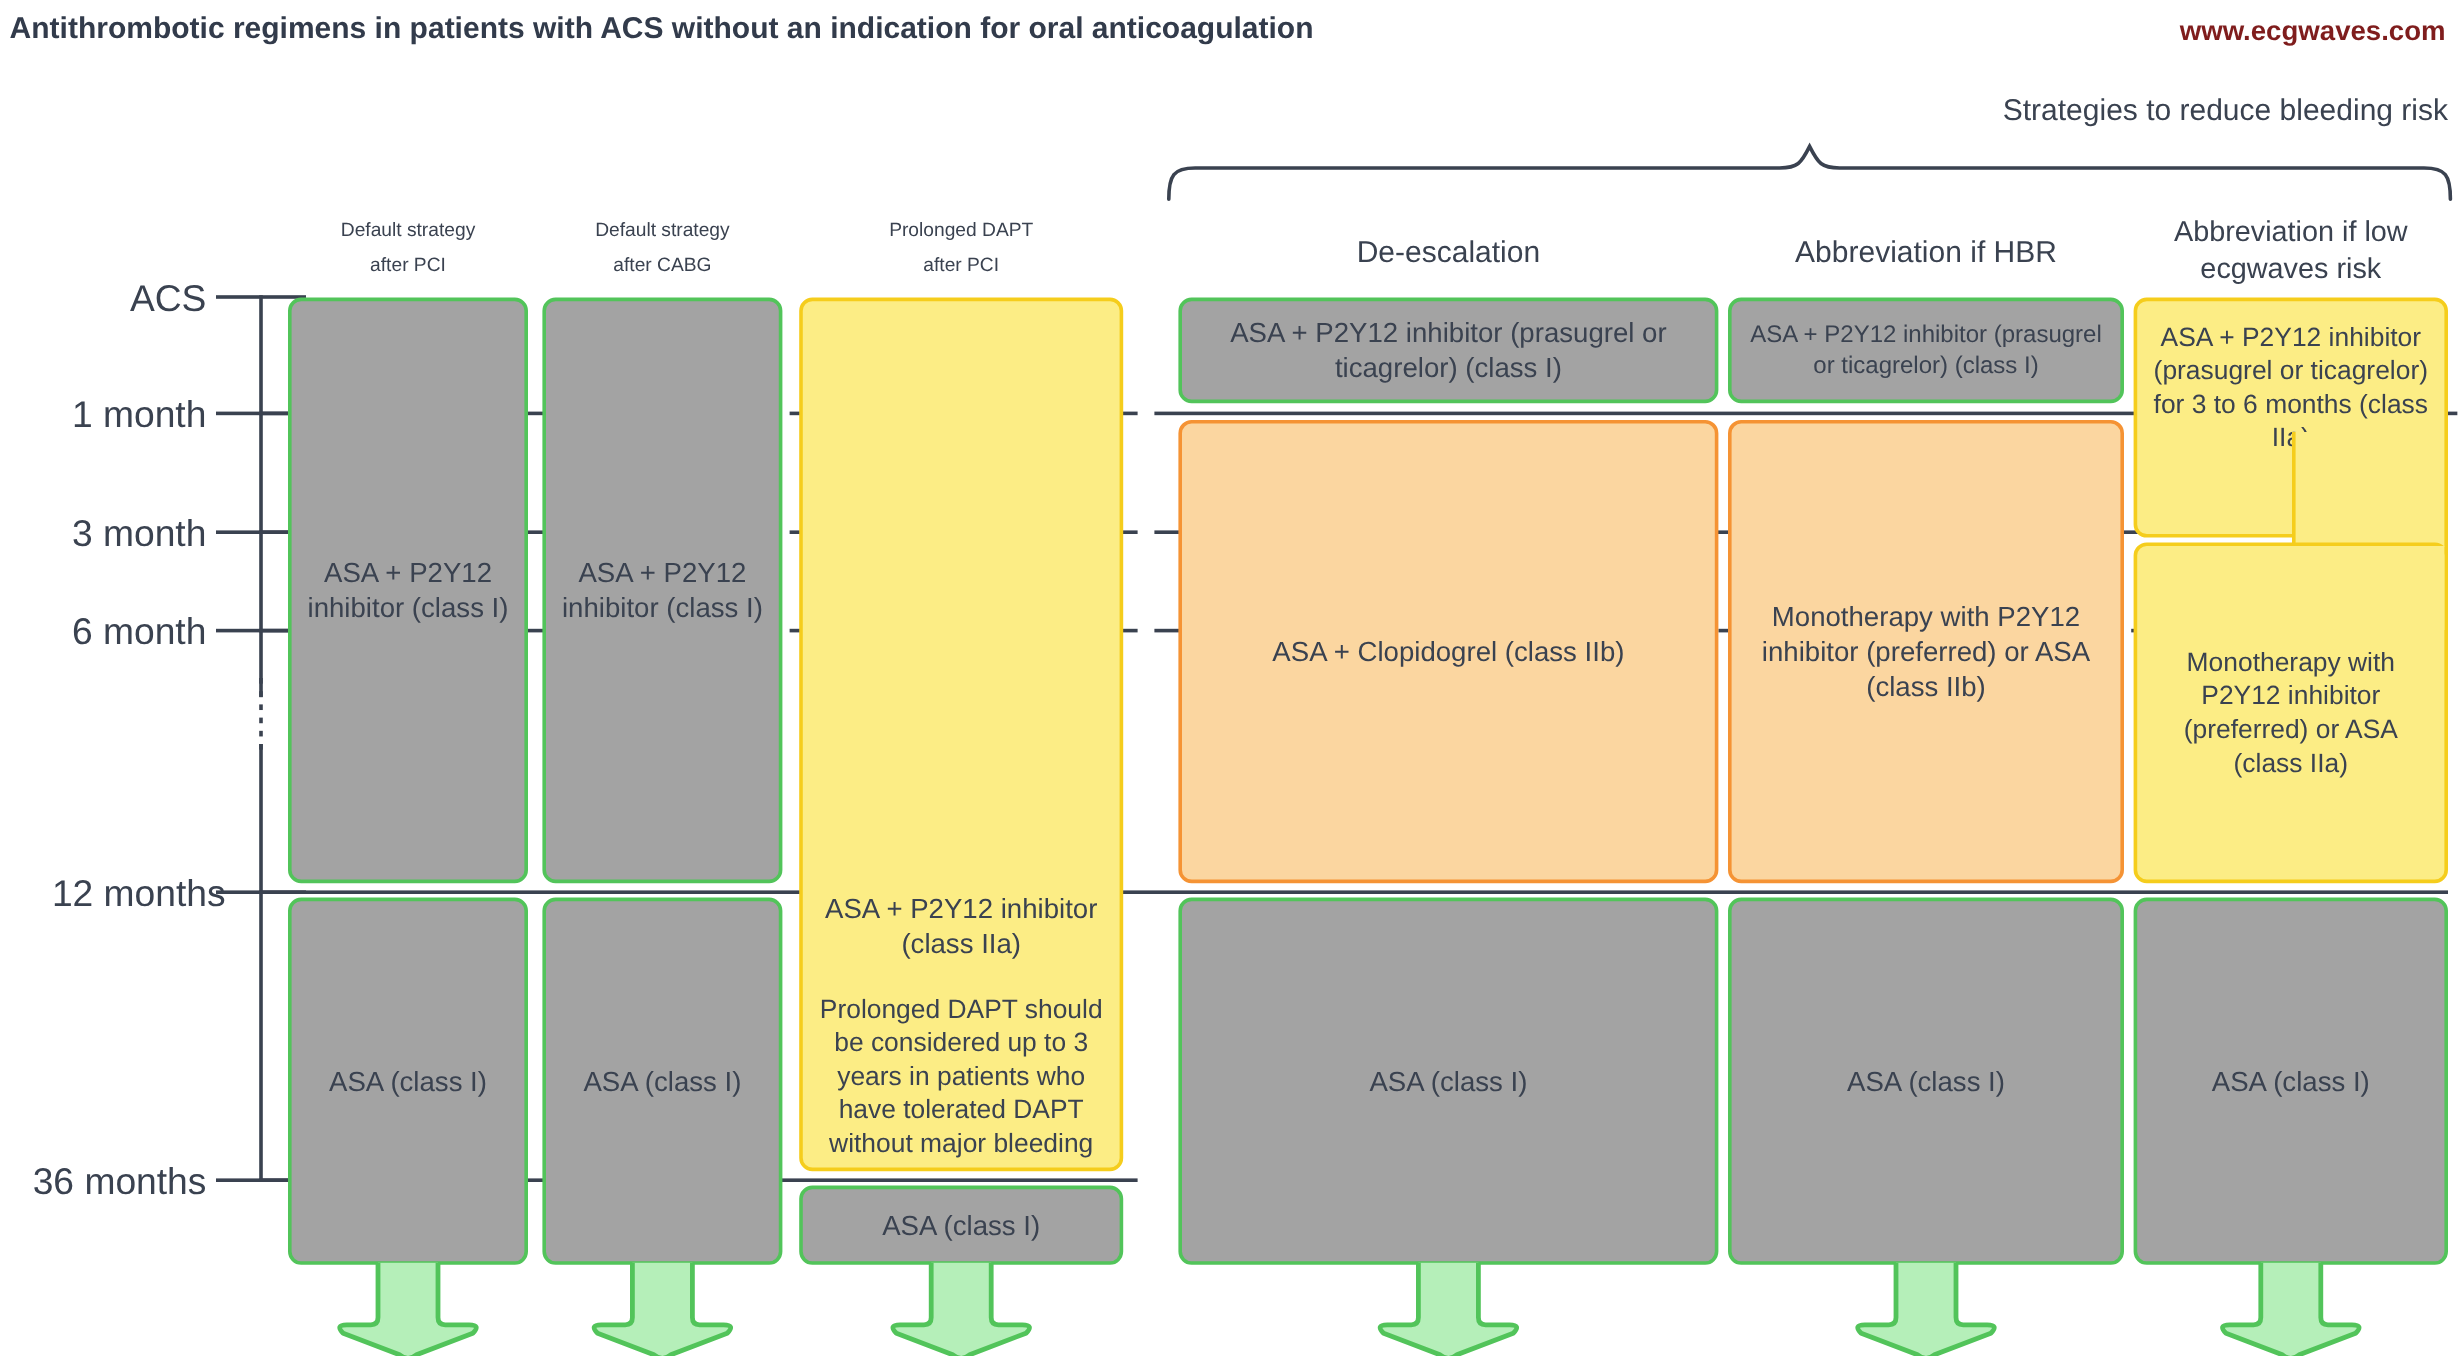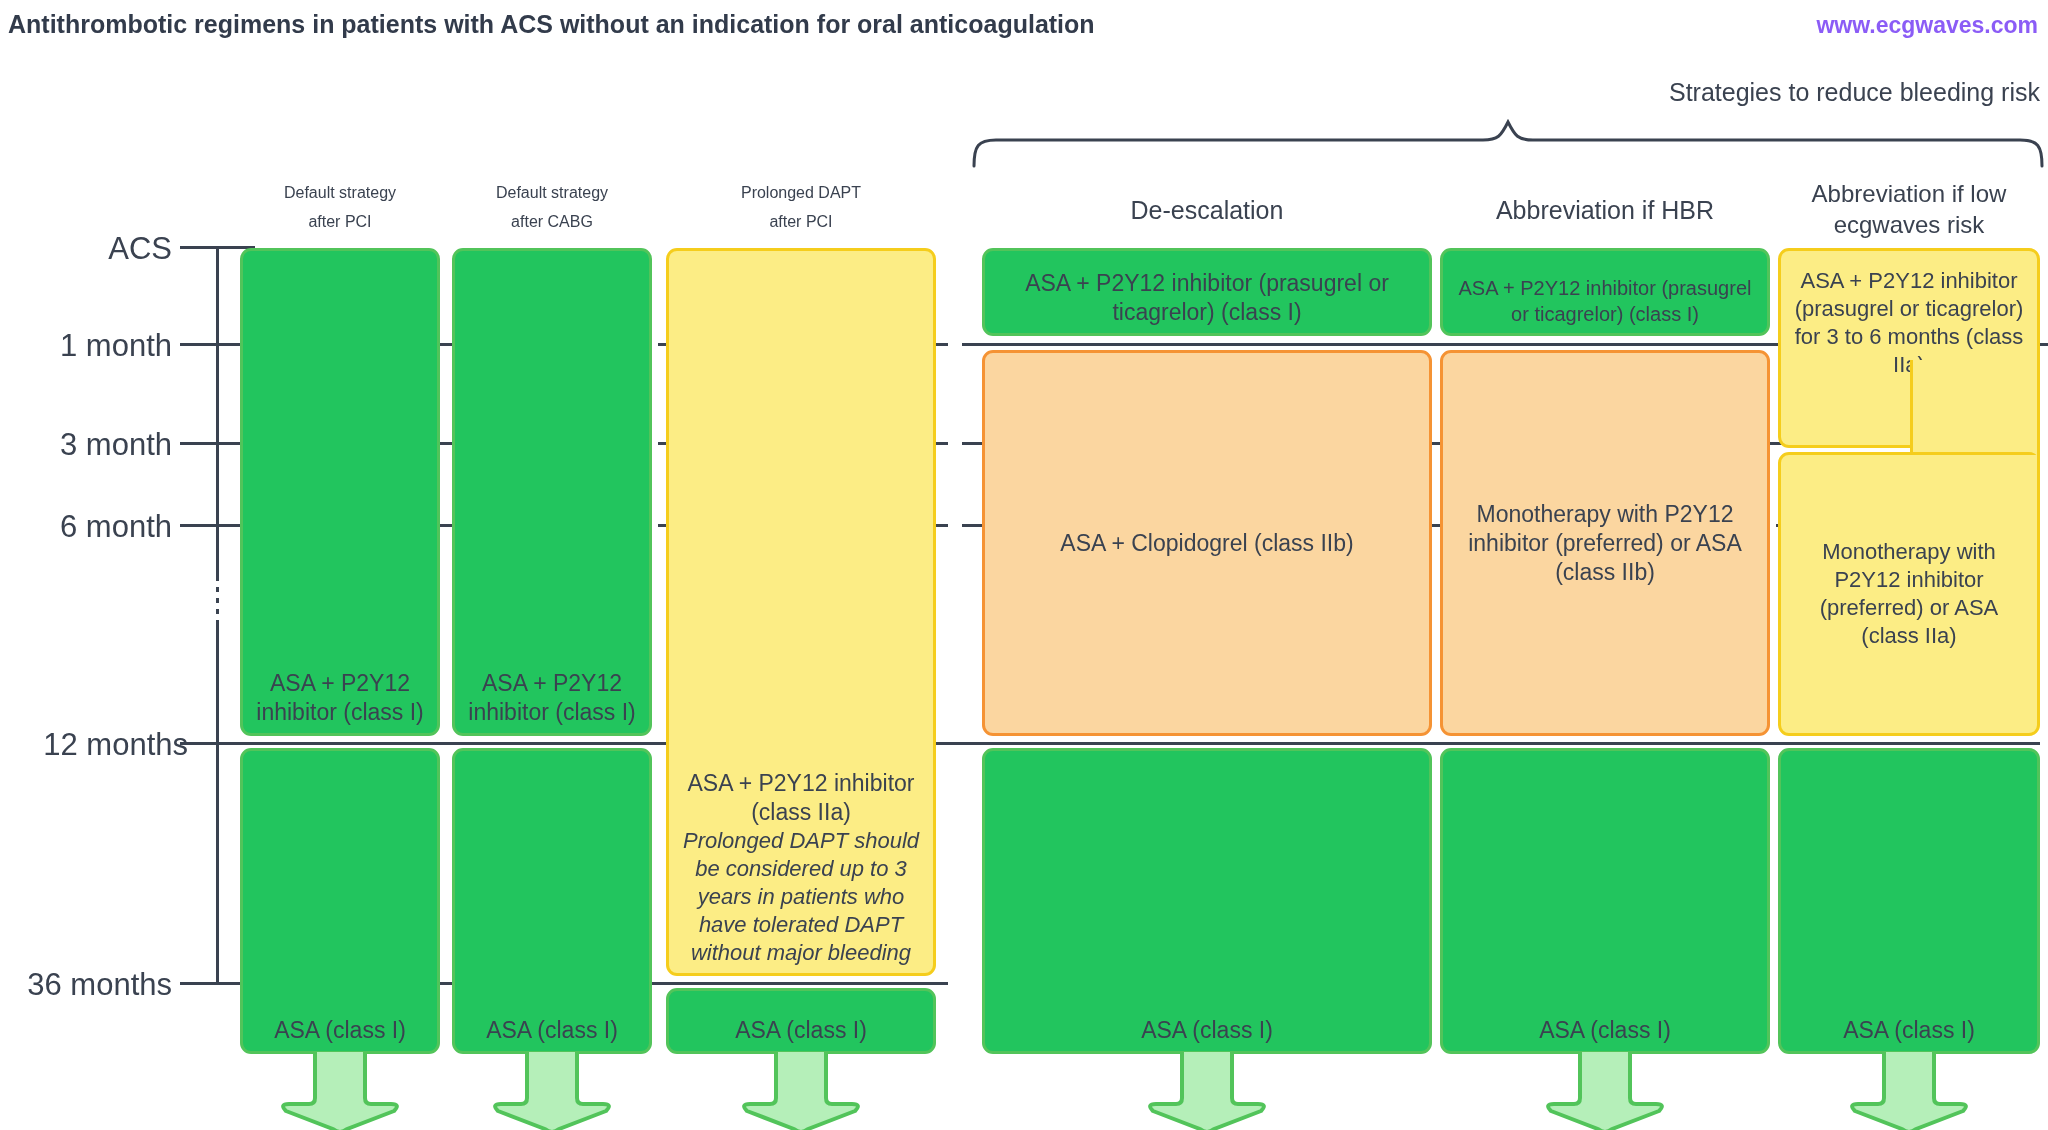"www.ecgwaves.com" .hdr-site { color: #8b5cf6 -> #7f1d1d }
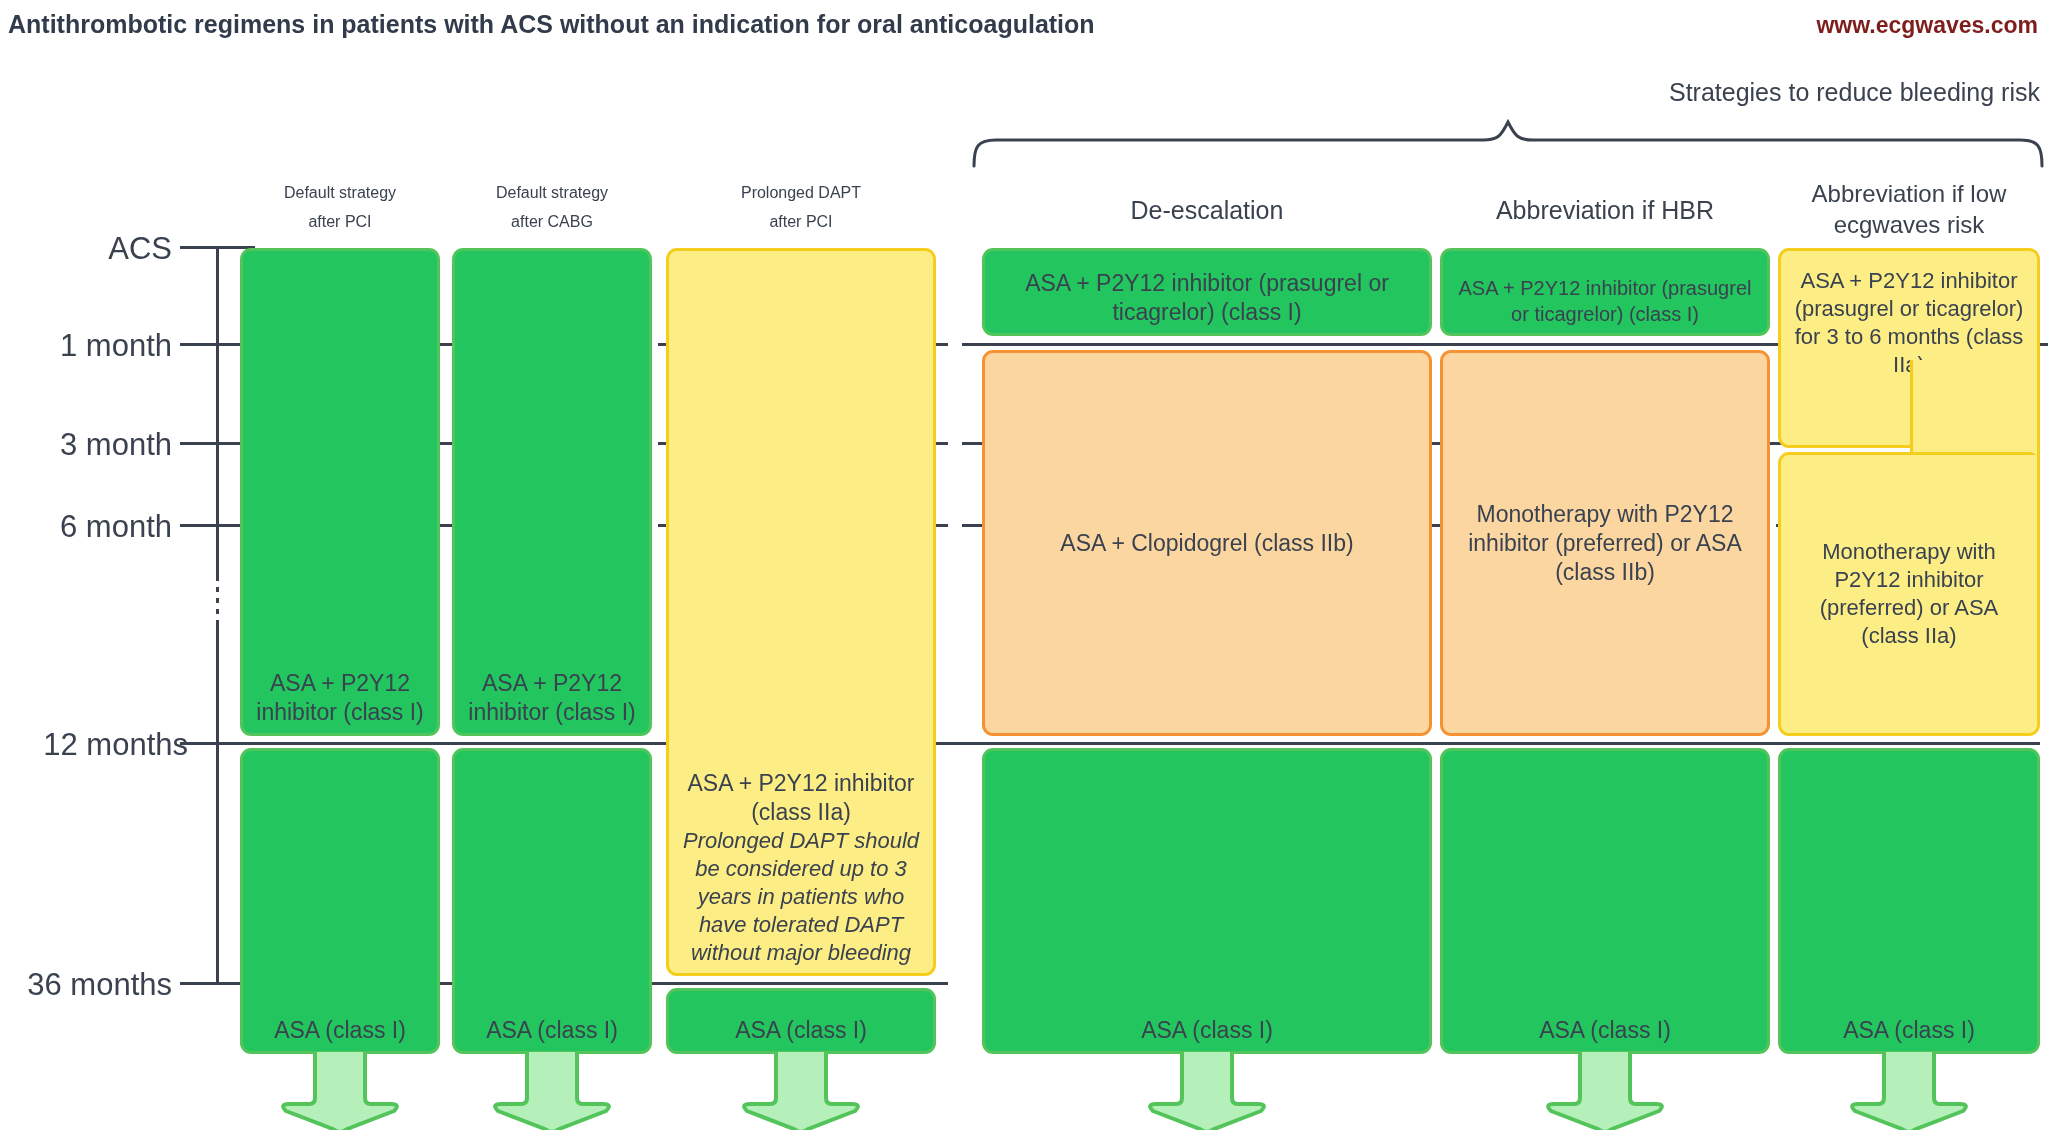"ASA + P2Y12 inhibitor (prasugrel or ticagrelor) (class" .box.green { align-items: flex-end -> none; background: #22c55e -> #a3a3a3 }
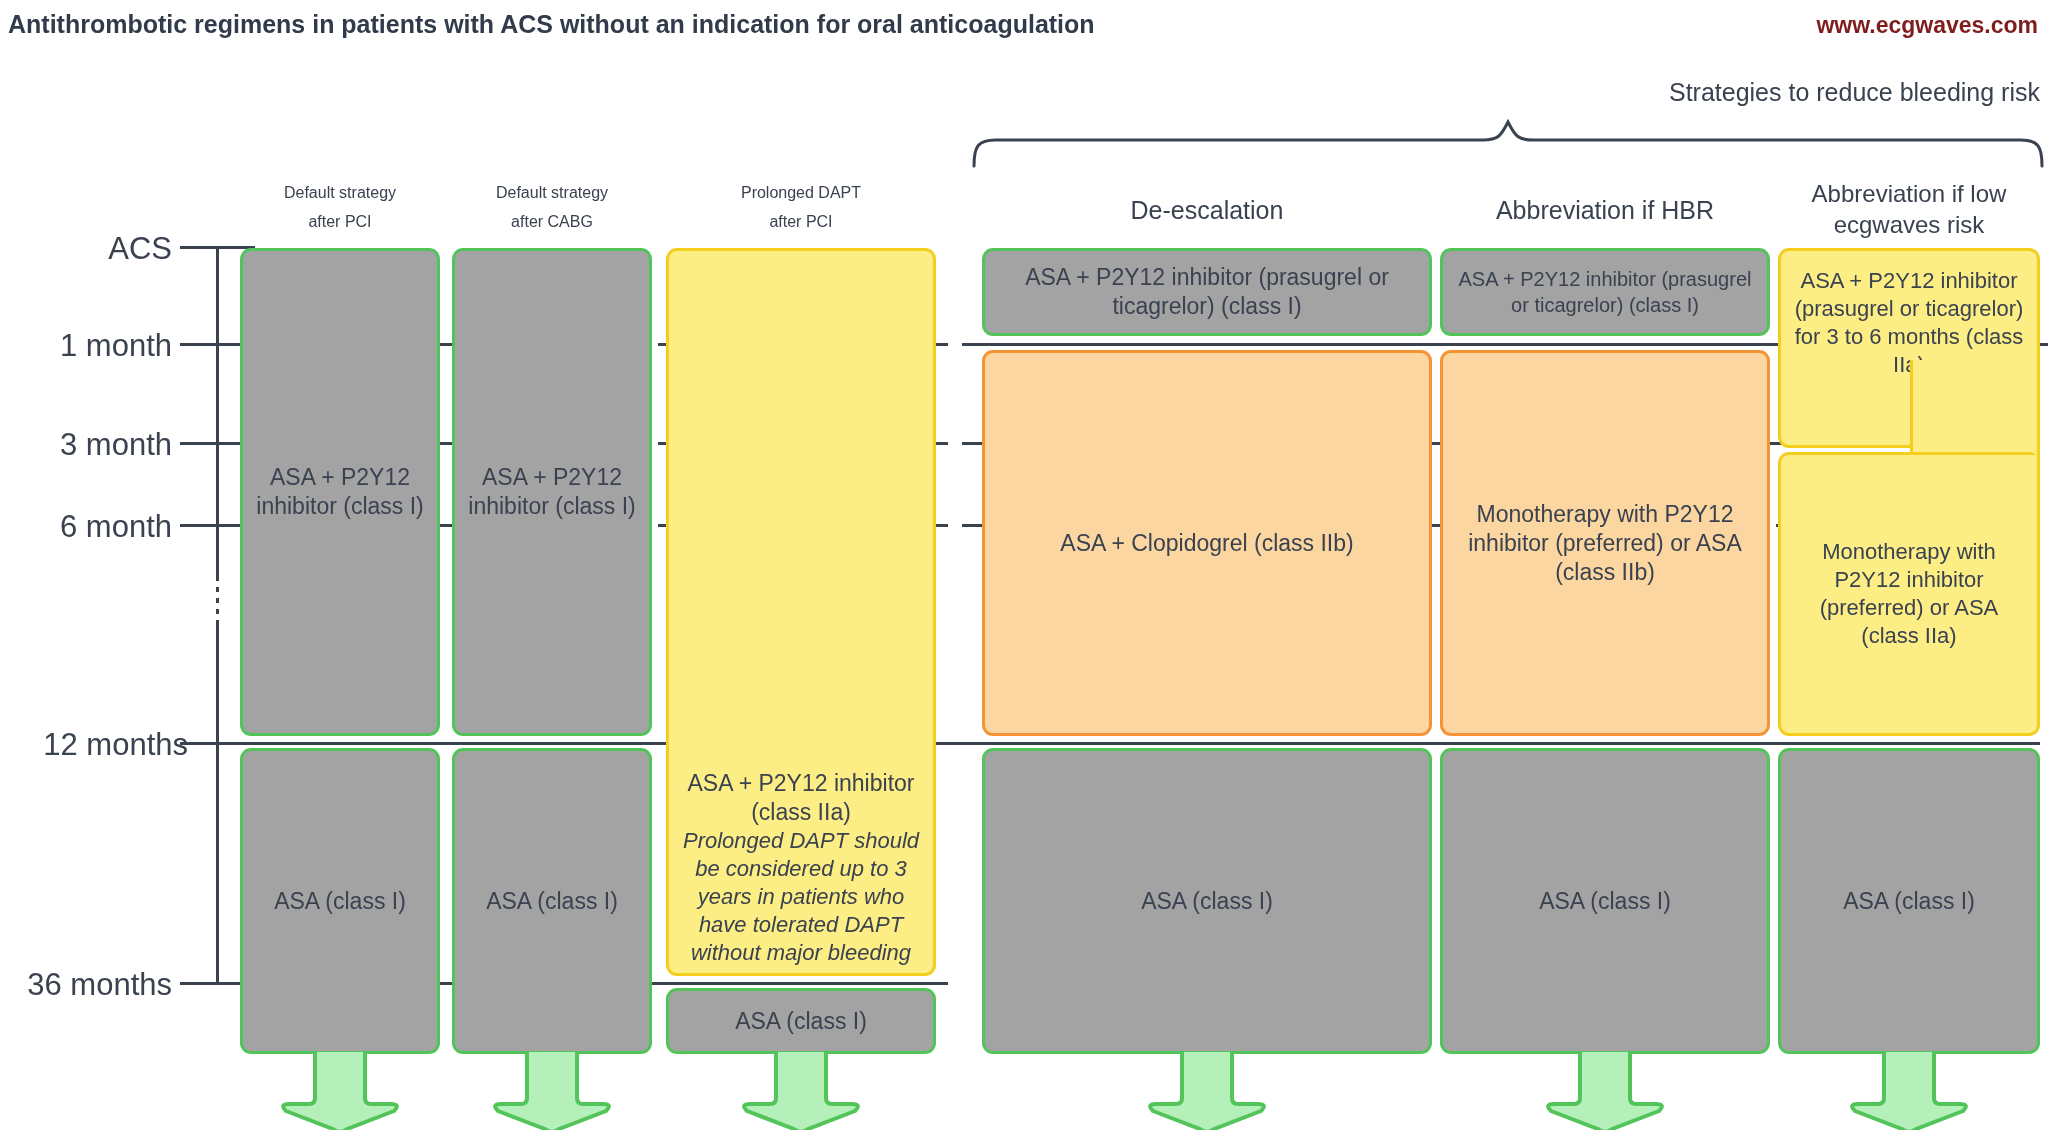"Prolonged DAPT should be considered" .box .note { font-style: italic -> none; margin-top: none -> 26px }
